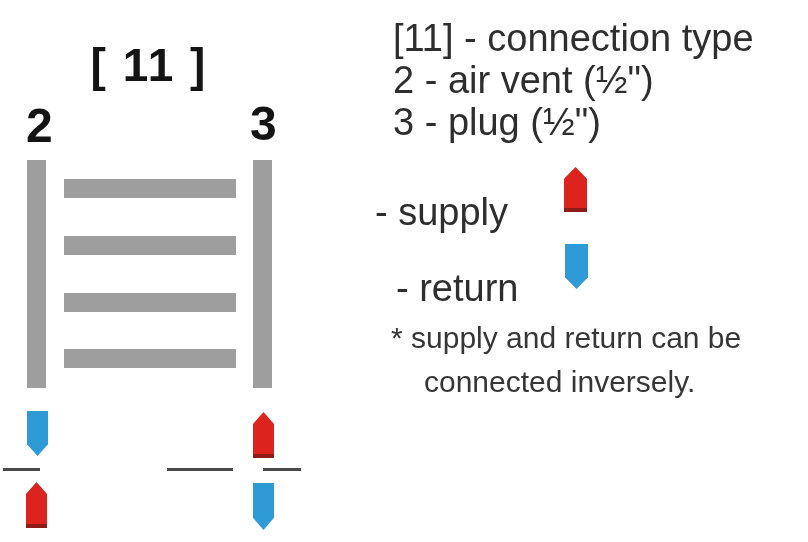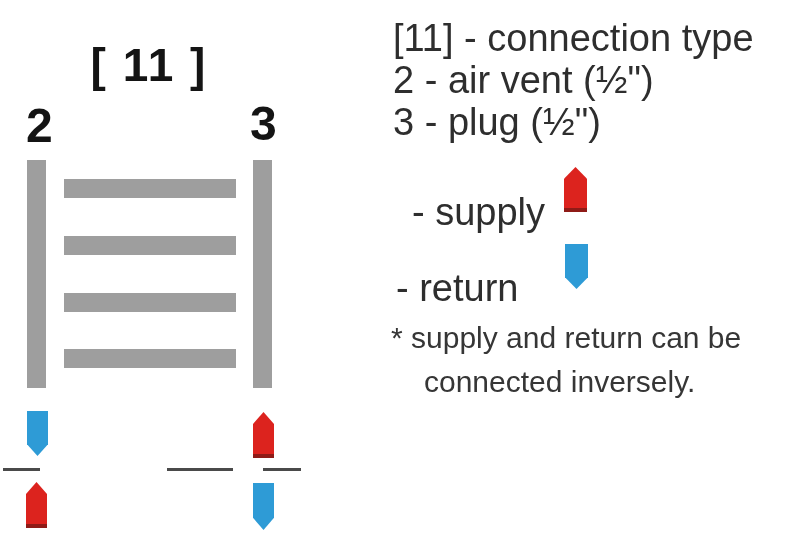"- supply" .leg-line.supply { left: 412px -> 375px }
